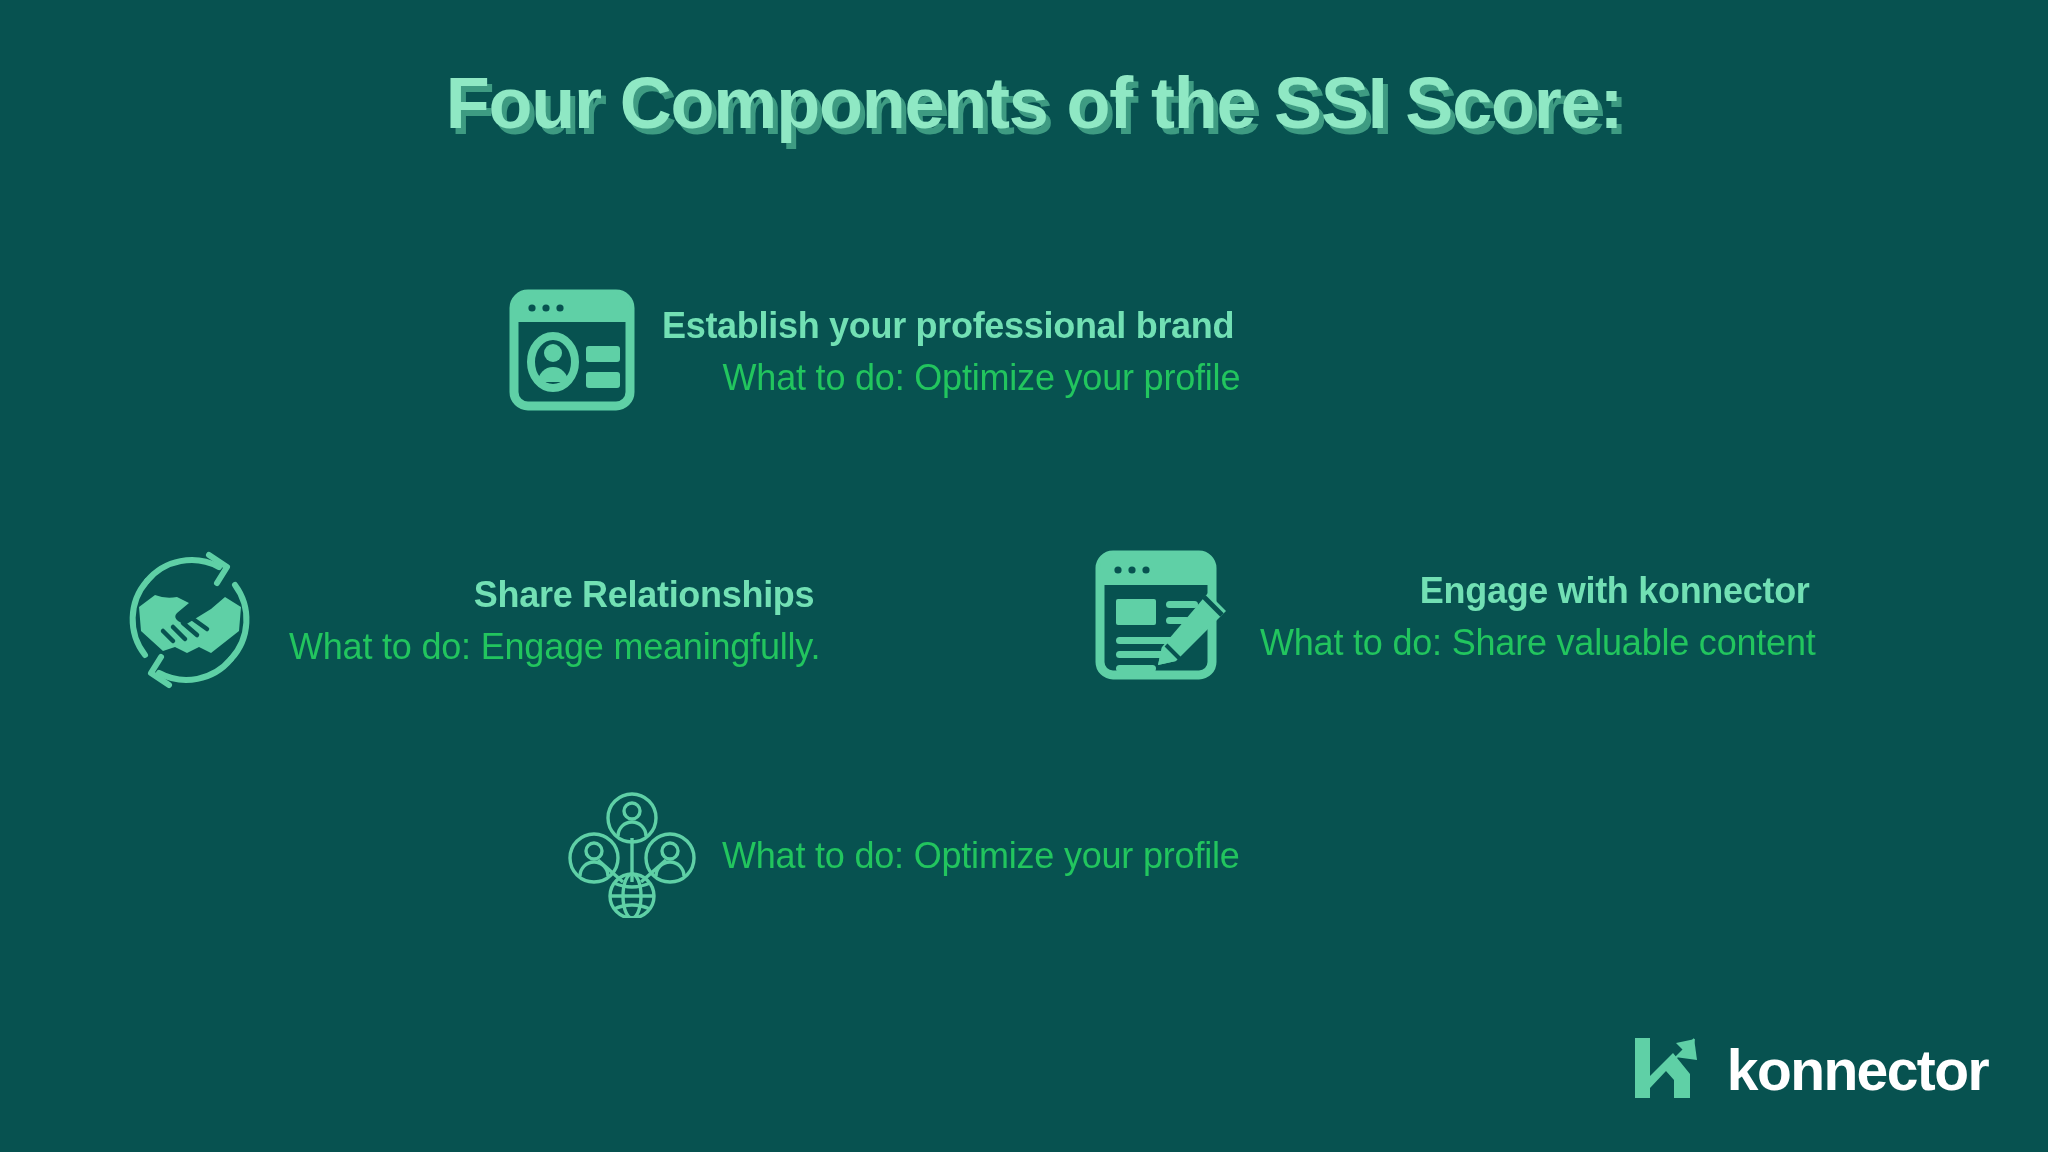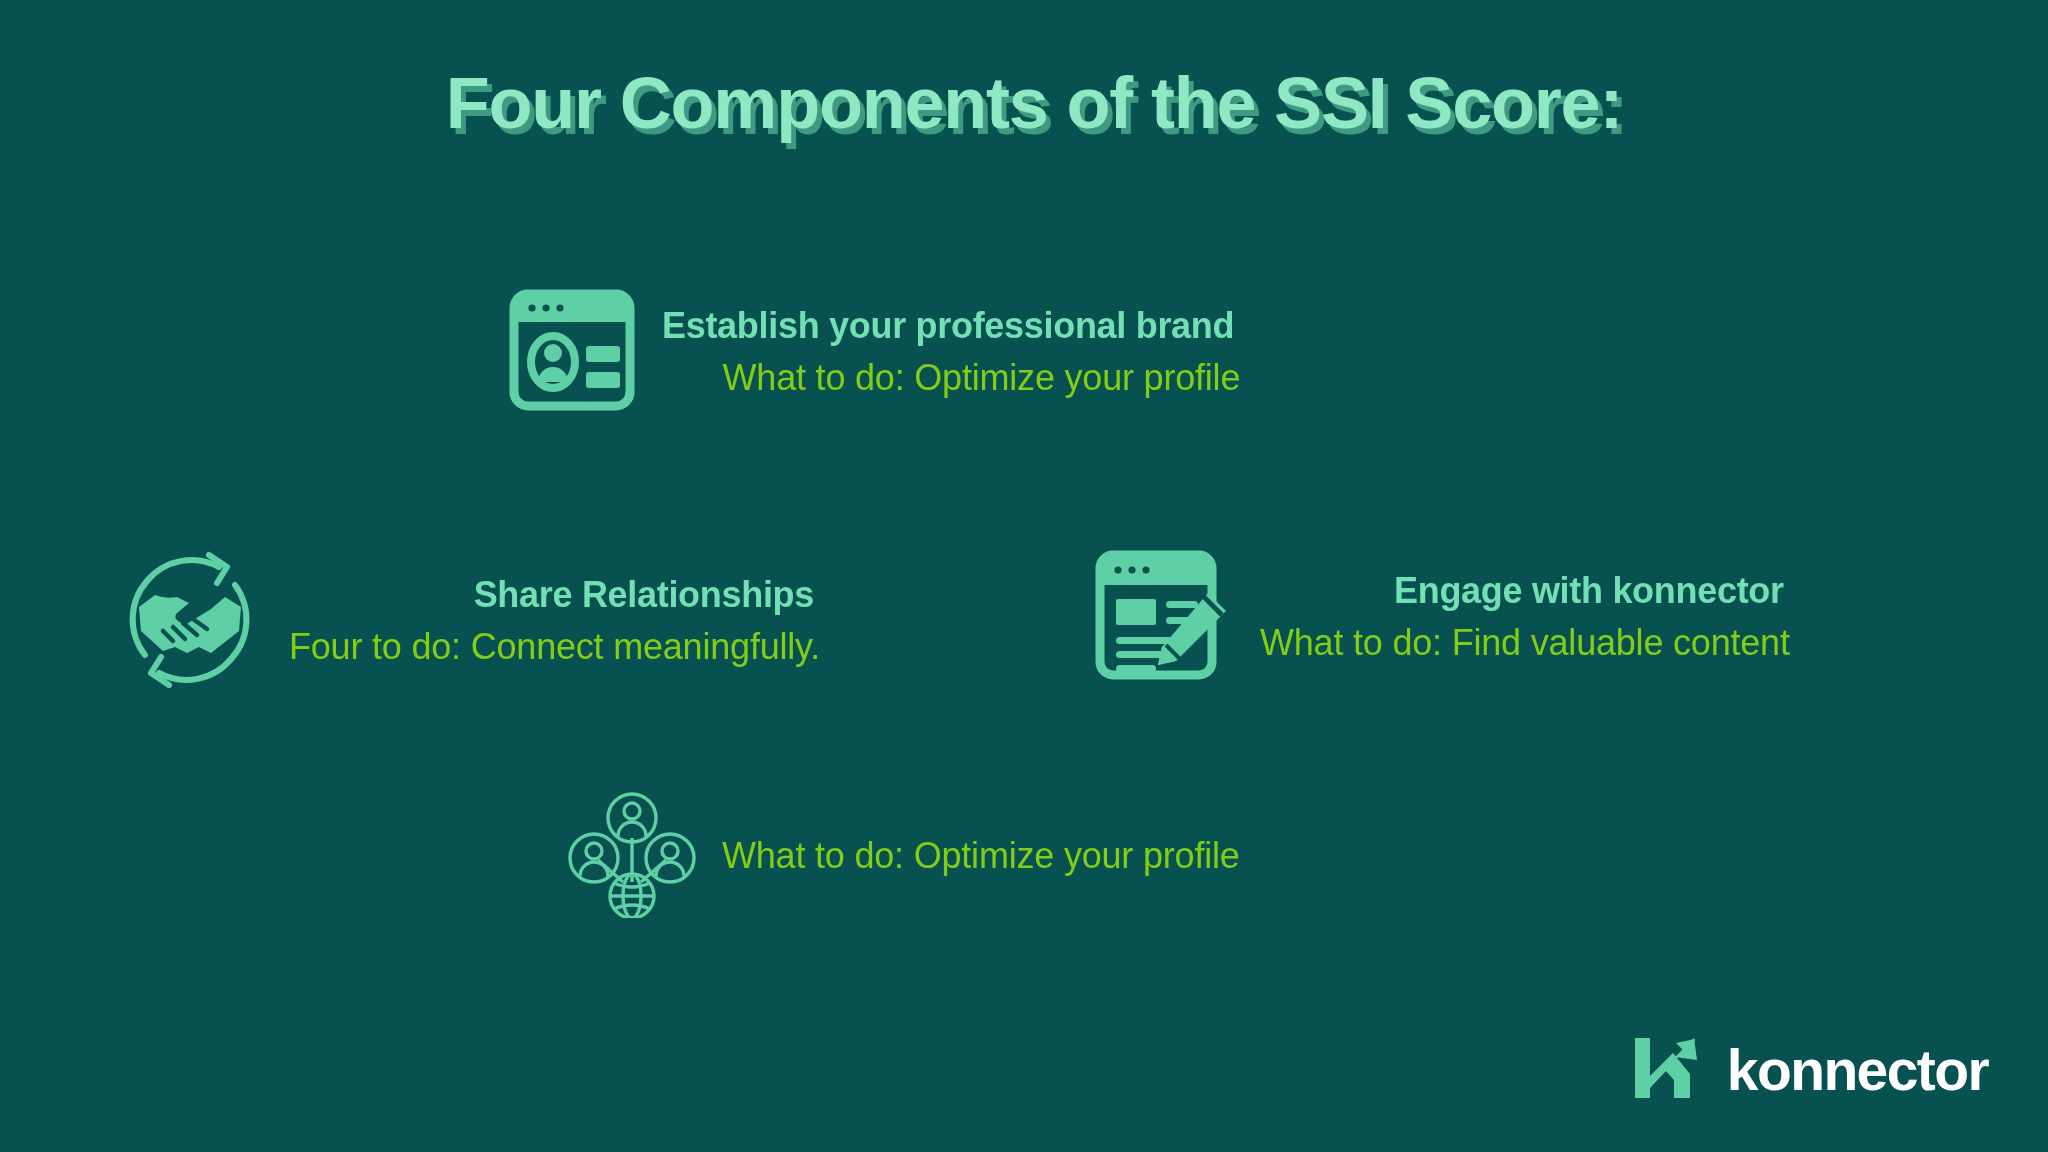"What to do: Optimize your" .comp-sub { color: #84cc16 -> #22c55e }
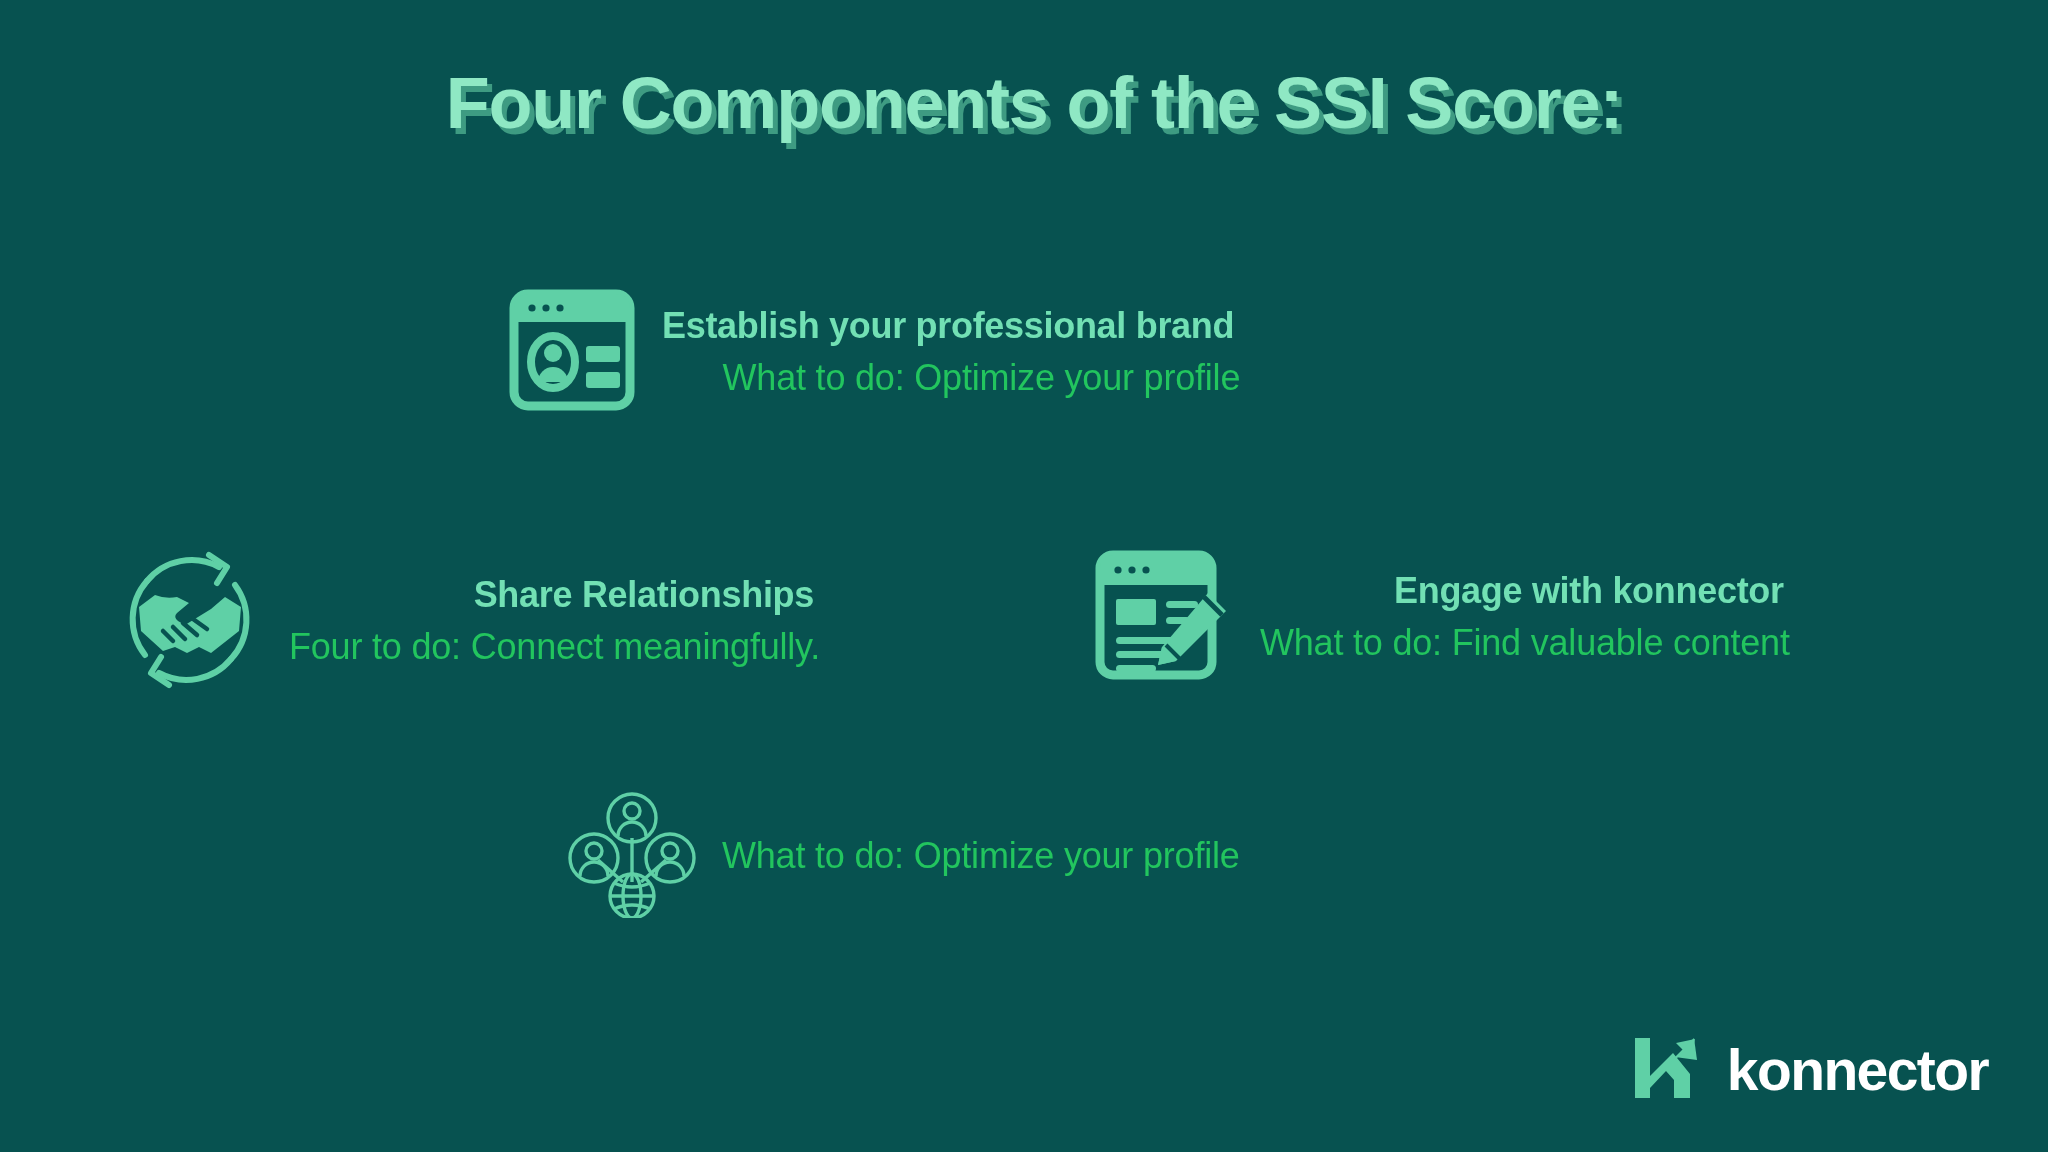"Four to do: Connect meaningfully." span.comp-sub { text: Four to do: Connect -> What to do: Engage }
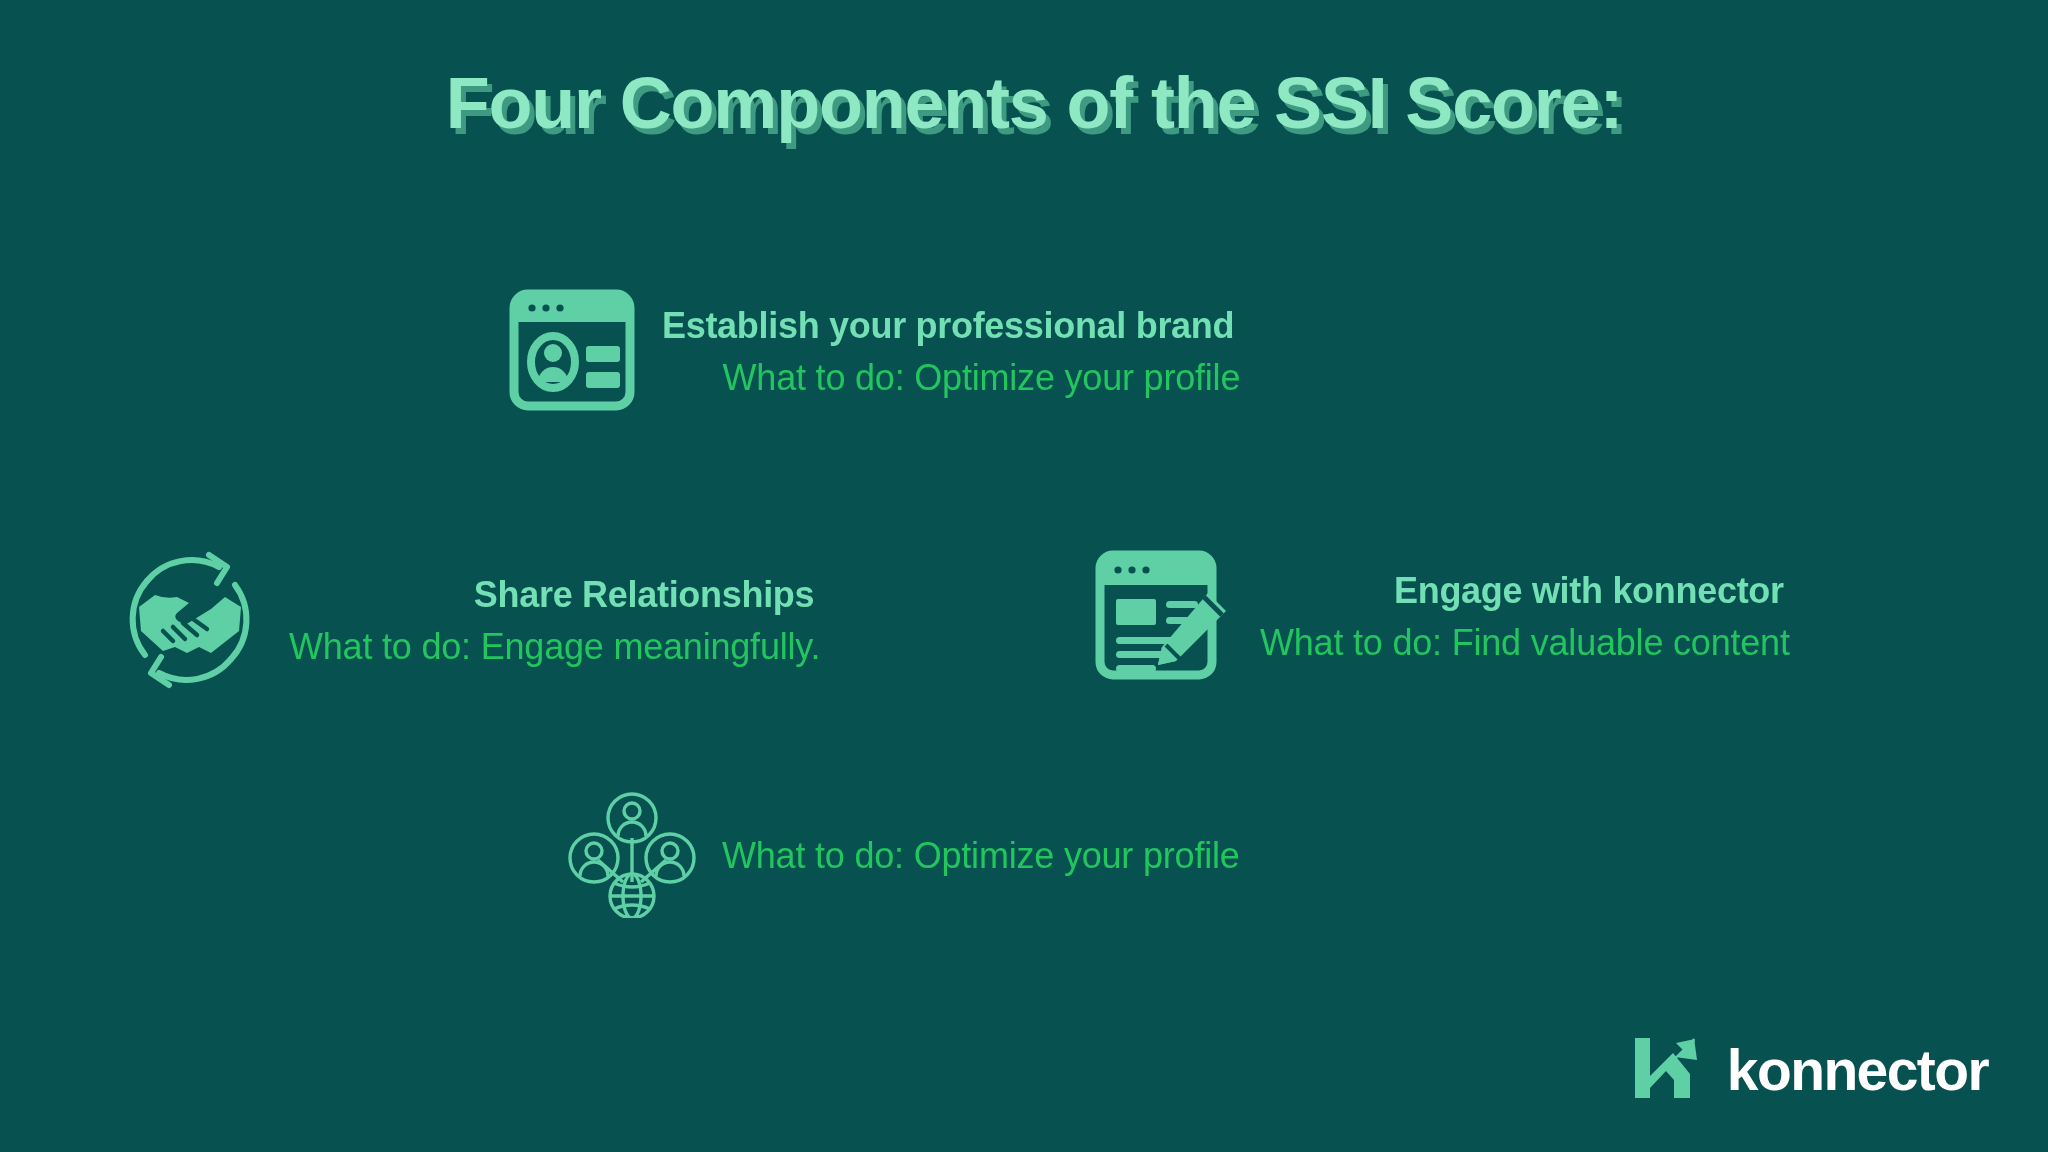"What to do: Find valuable" span.comp-sub { text: Find -> Share }
